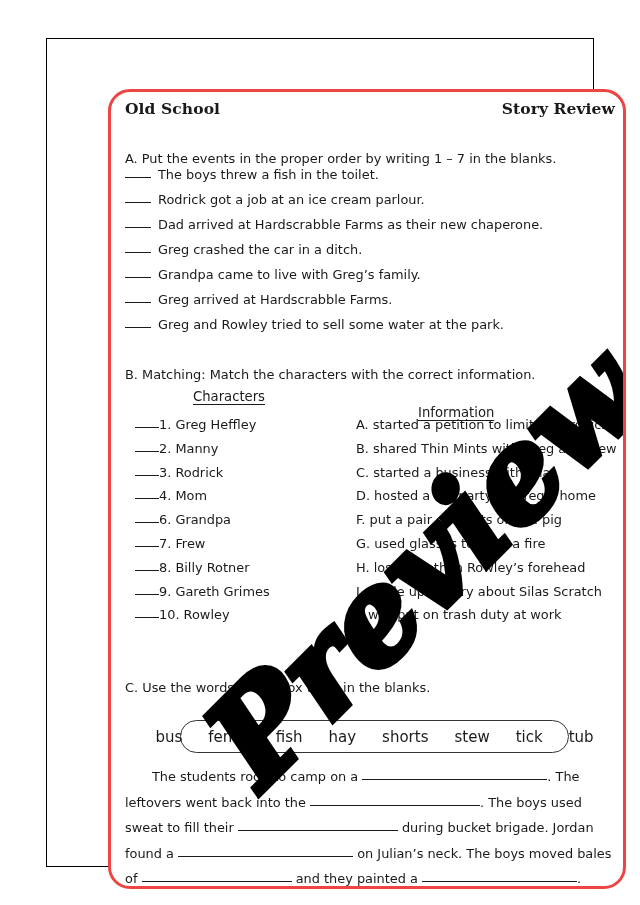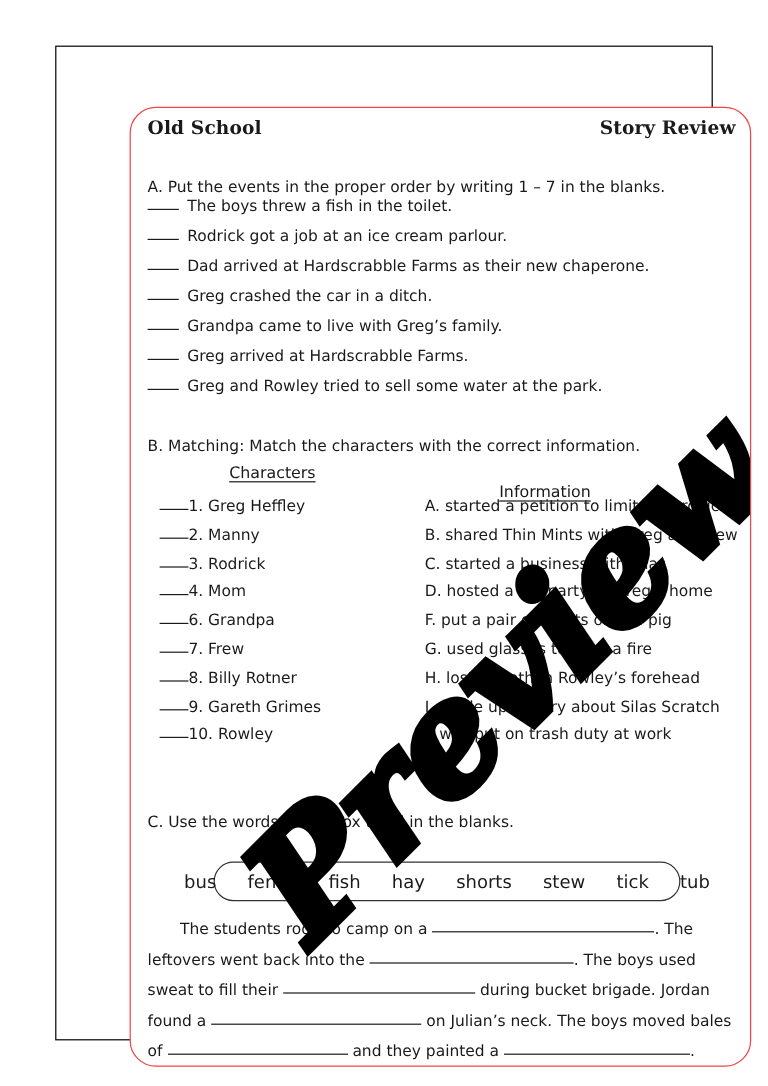"Old School" .inner-card { border: 1px solid #ef4444 -> 3px solid #ef4444 }
